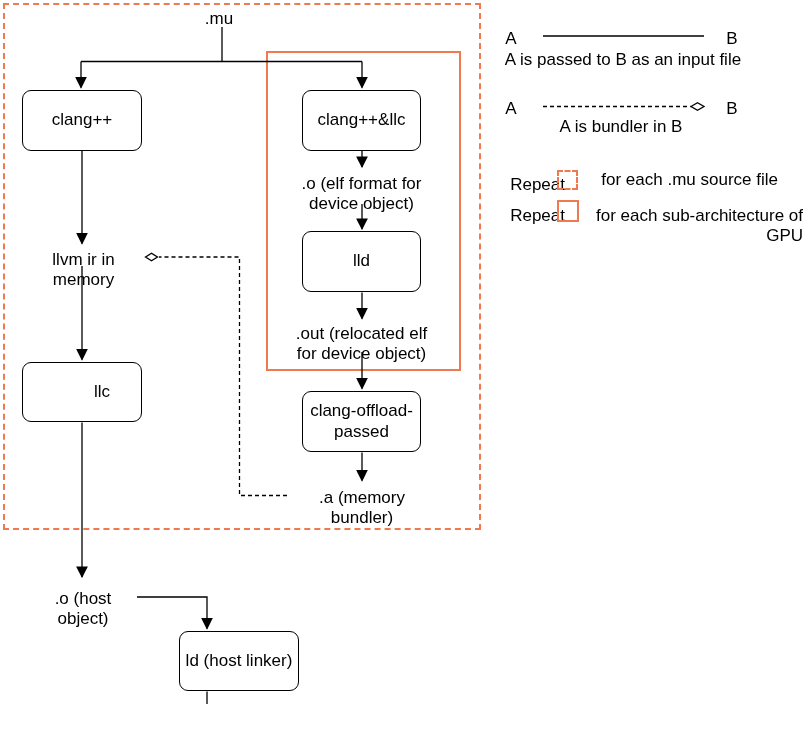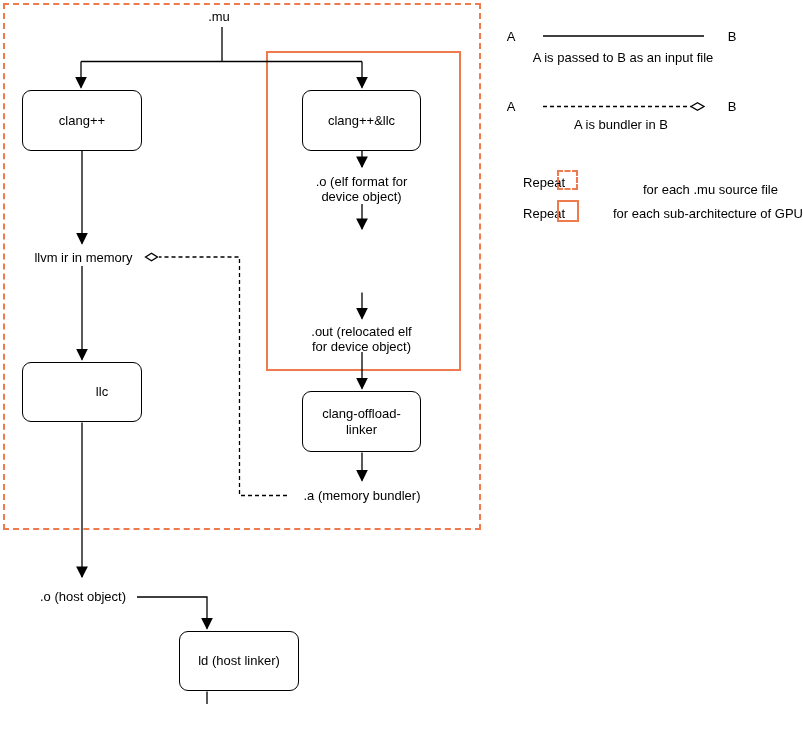".mu" #canvas { font-size: 13px -> 17px }
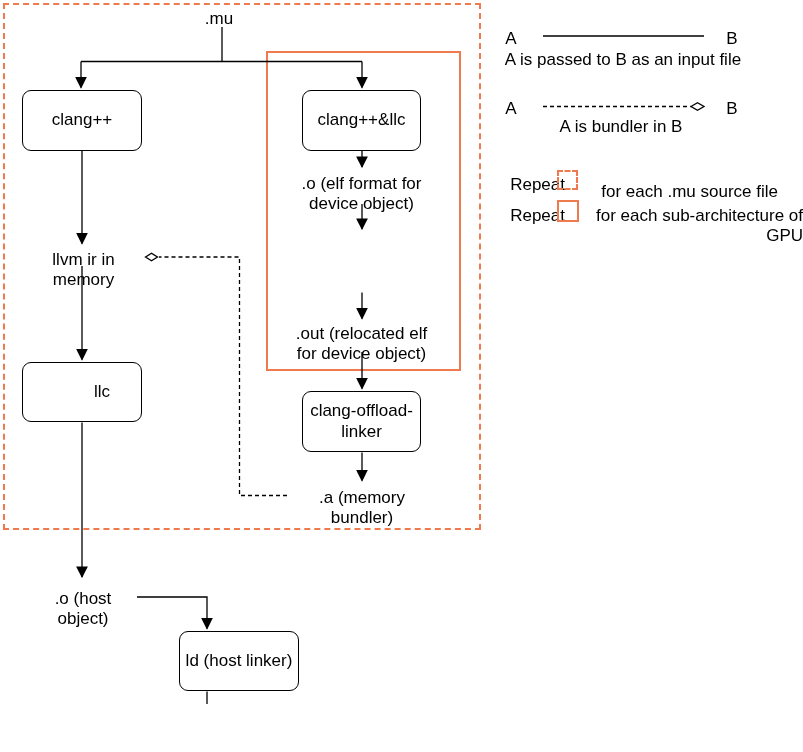"for each .mu source file" div.lbl { top: 182px -> 170px }
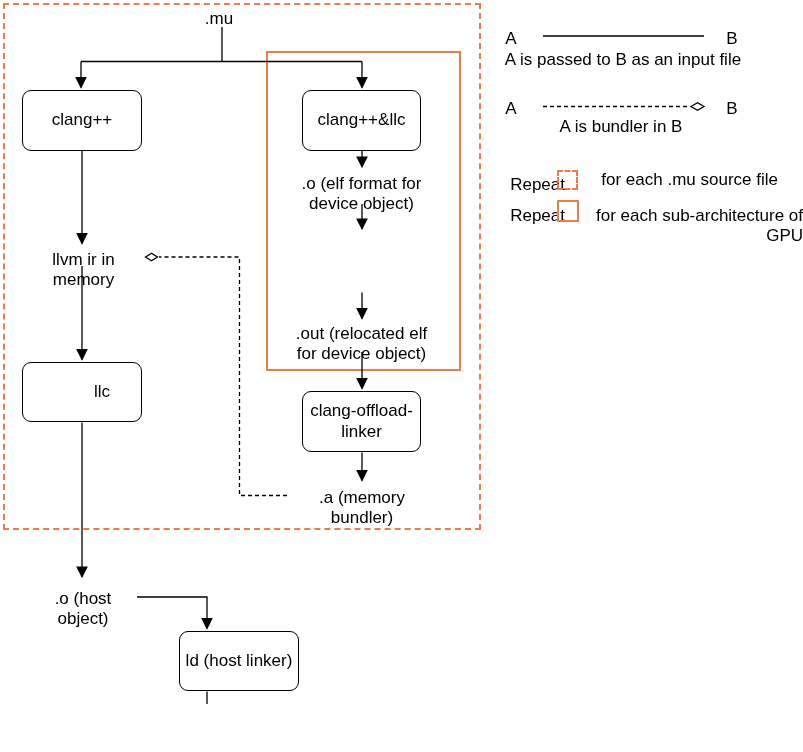"lld" div.node { html: none -> <div>lld</div> }
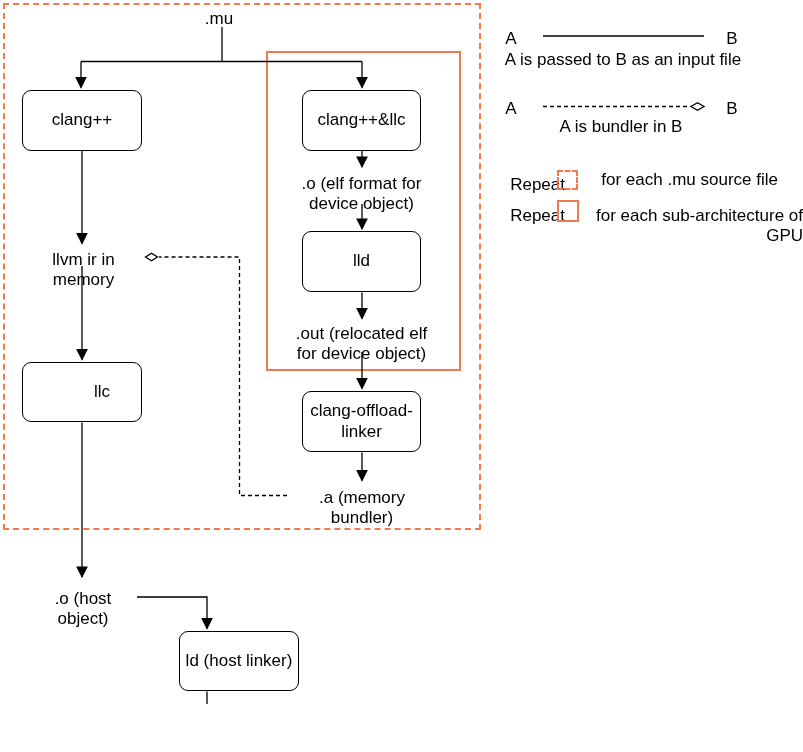"clang-offload-" div.node { text: linker -> passed }
